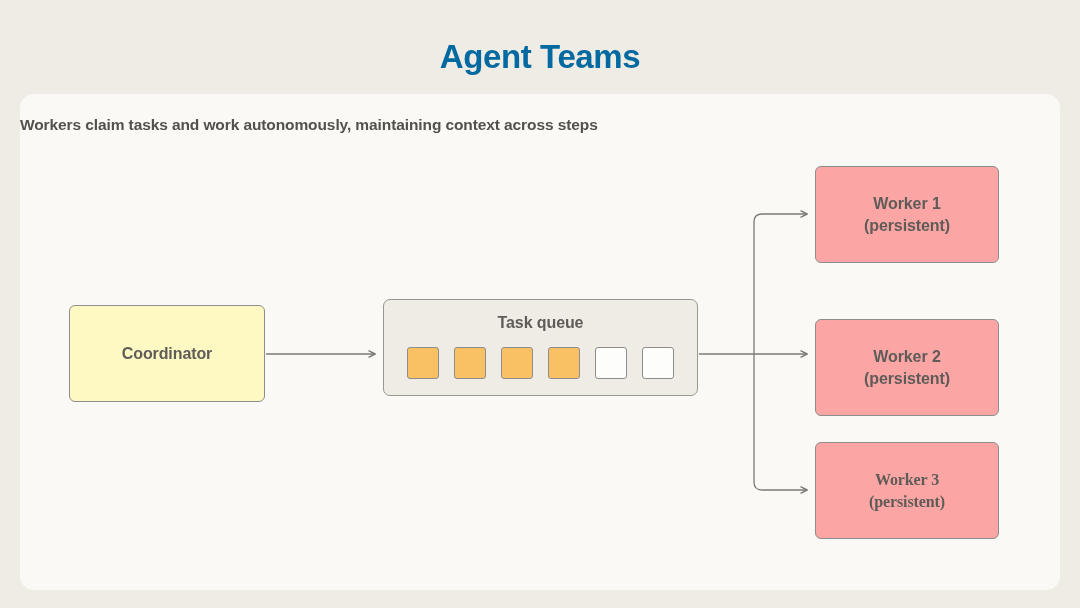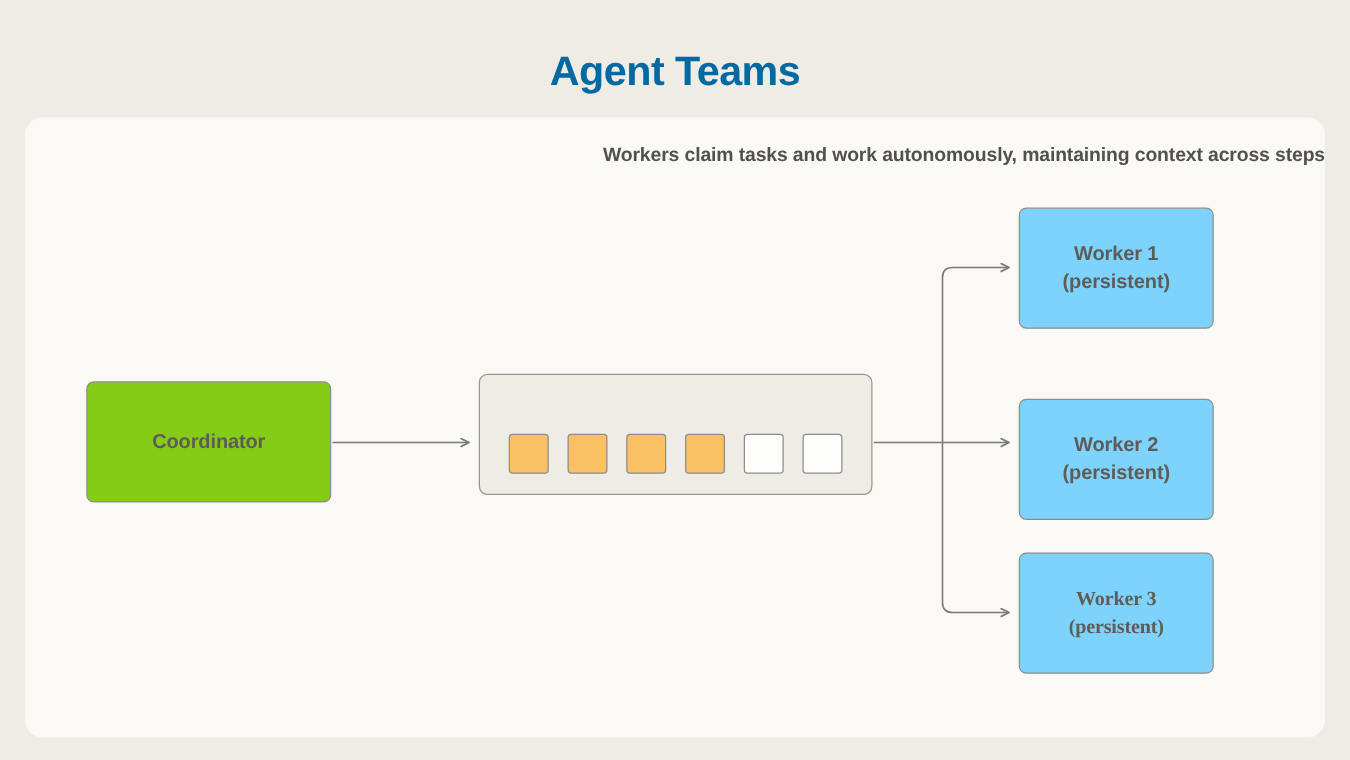"Workers claim tasks and work" #diagram-subtitle { text-align: right -> left }
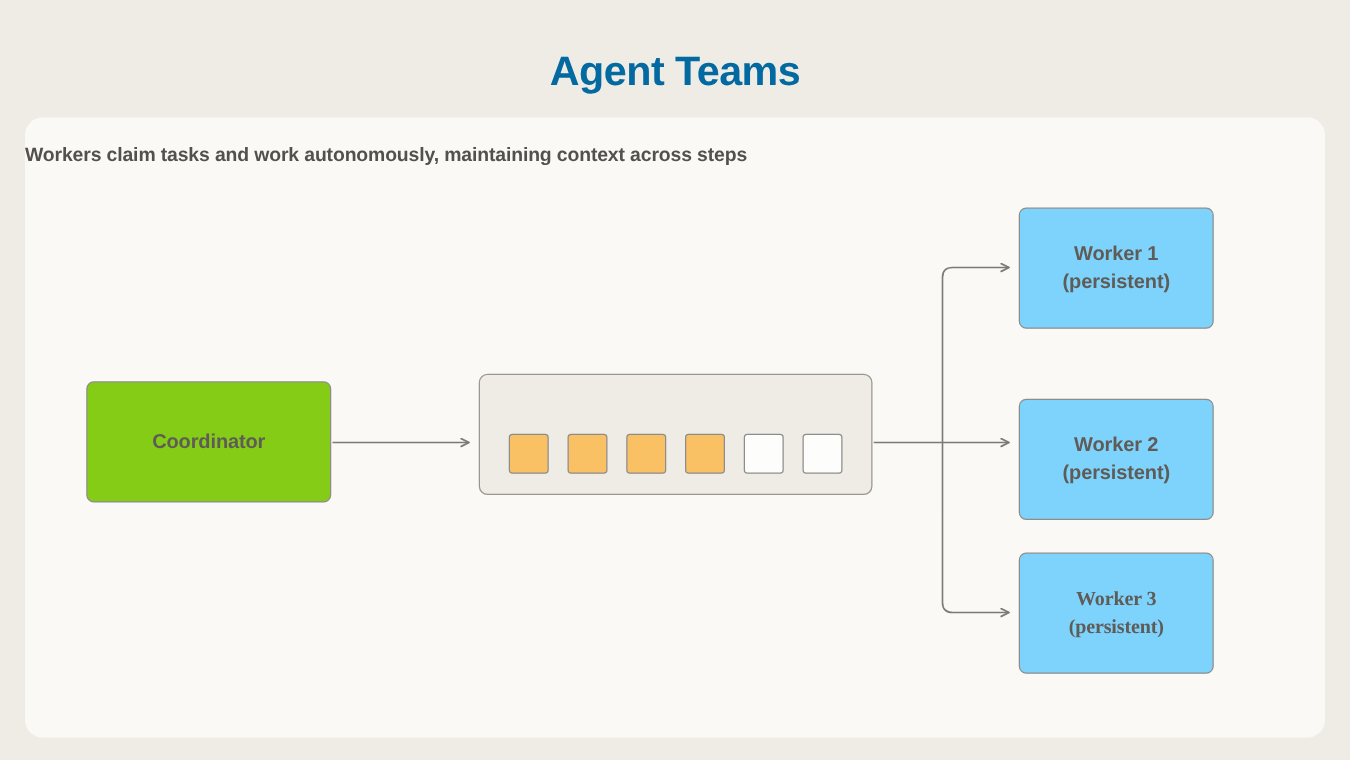"Worker 1" .worker-node { background: #7dd3fc -> #fca5a5; width: 156px -> 184px }
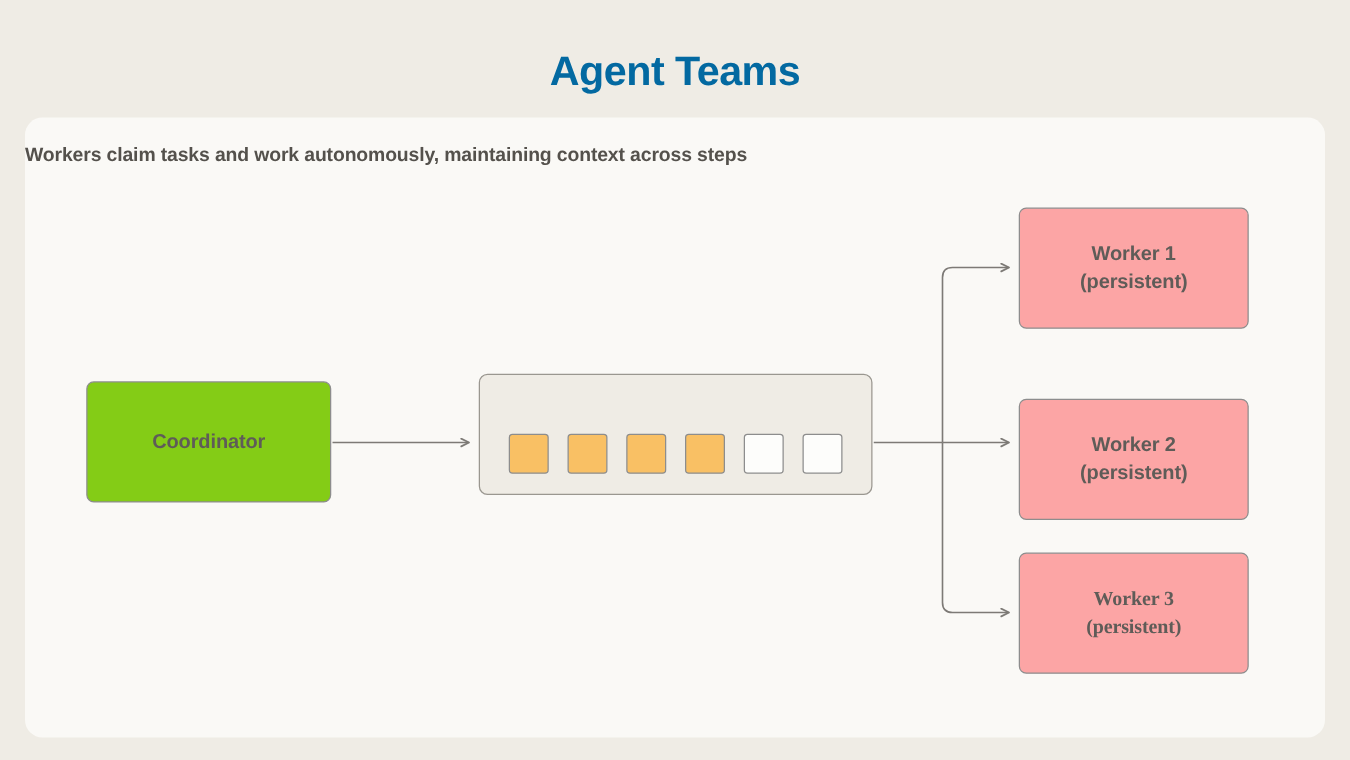"Task queue" div { html: none -> <div>Task queue</div> }
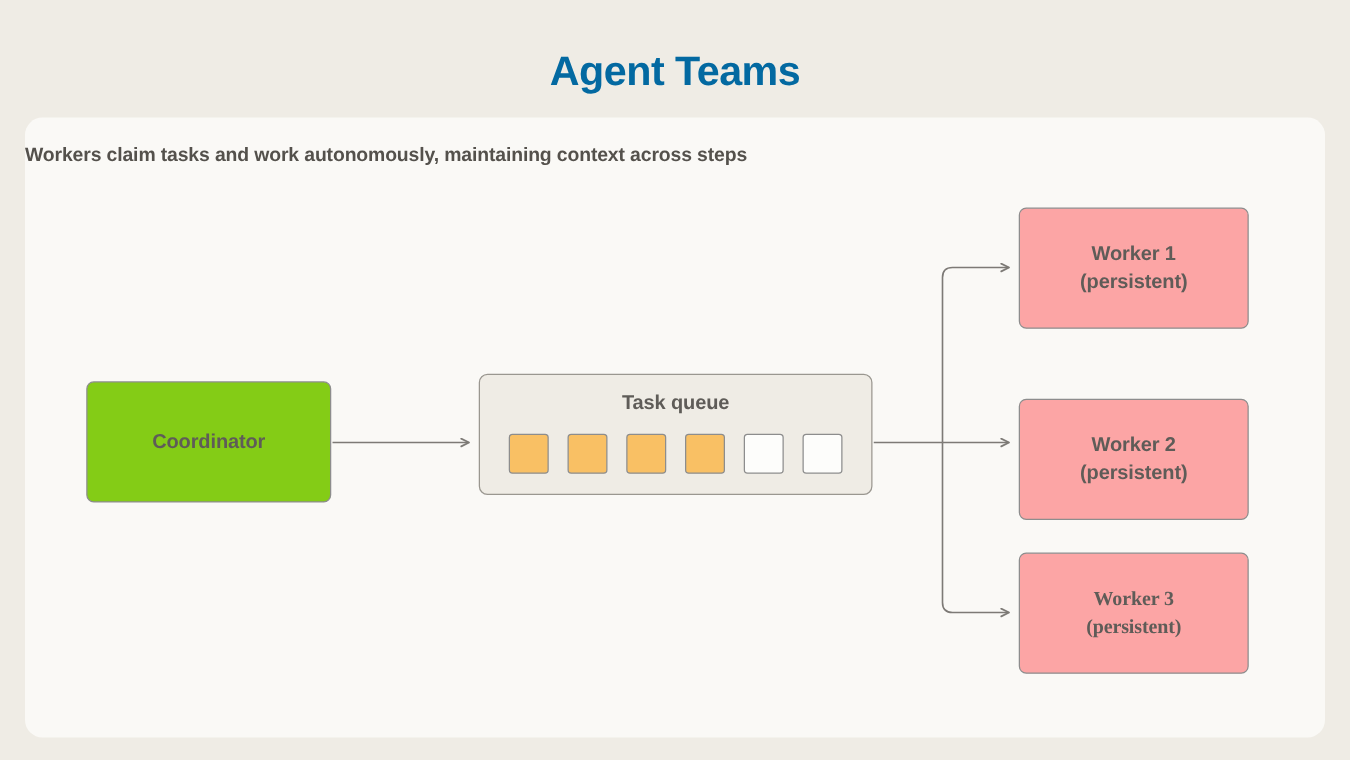"Coordinator" #node-coordinator { background: #84cc16 -> #fef9c3 }
